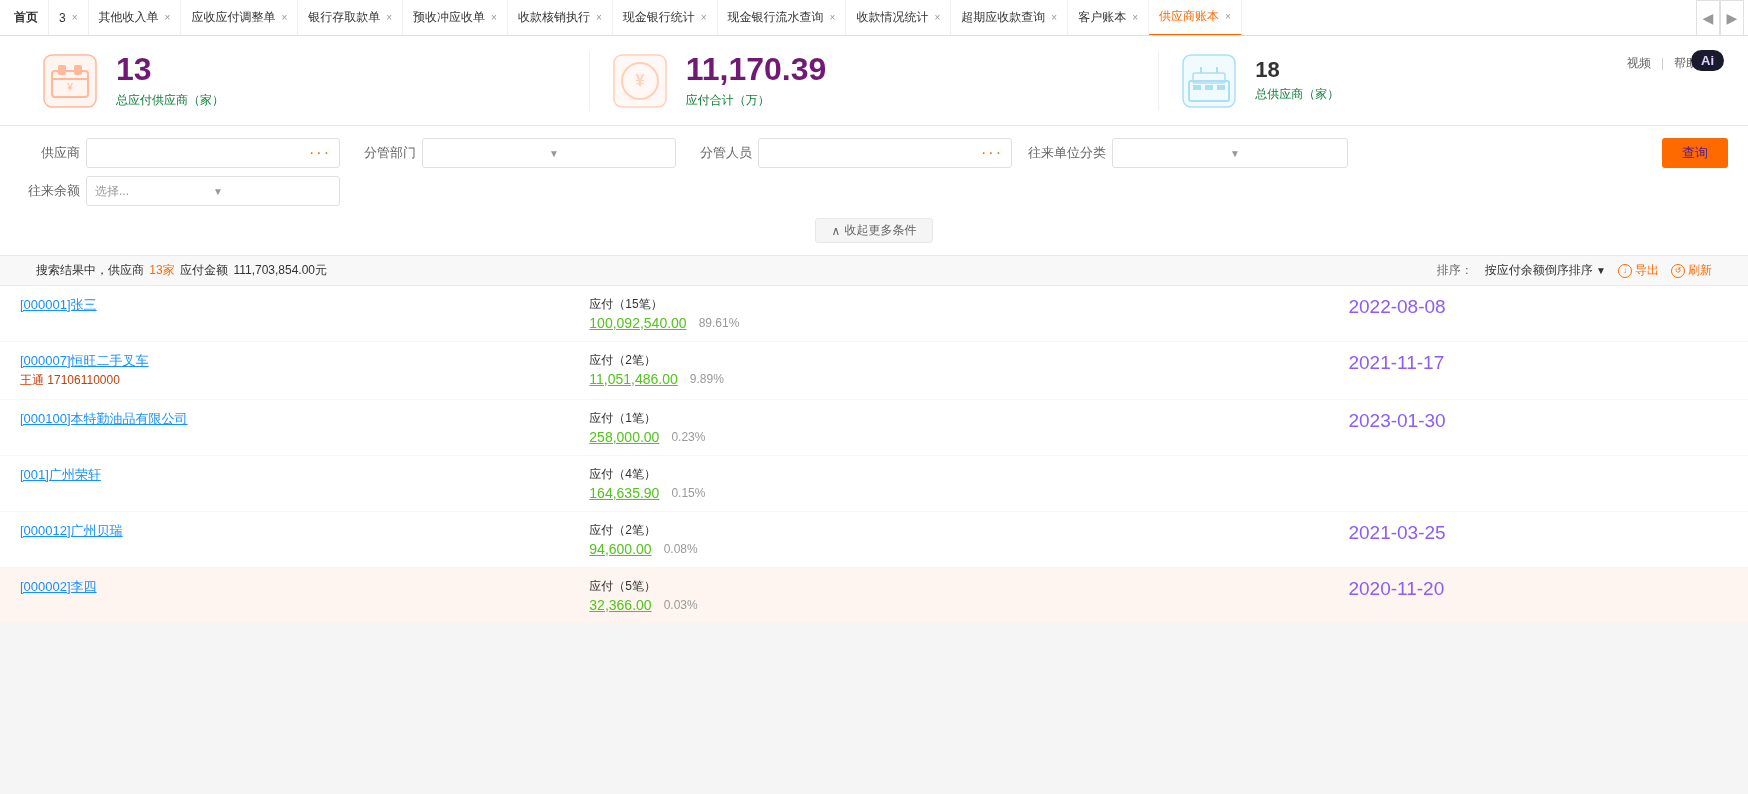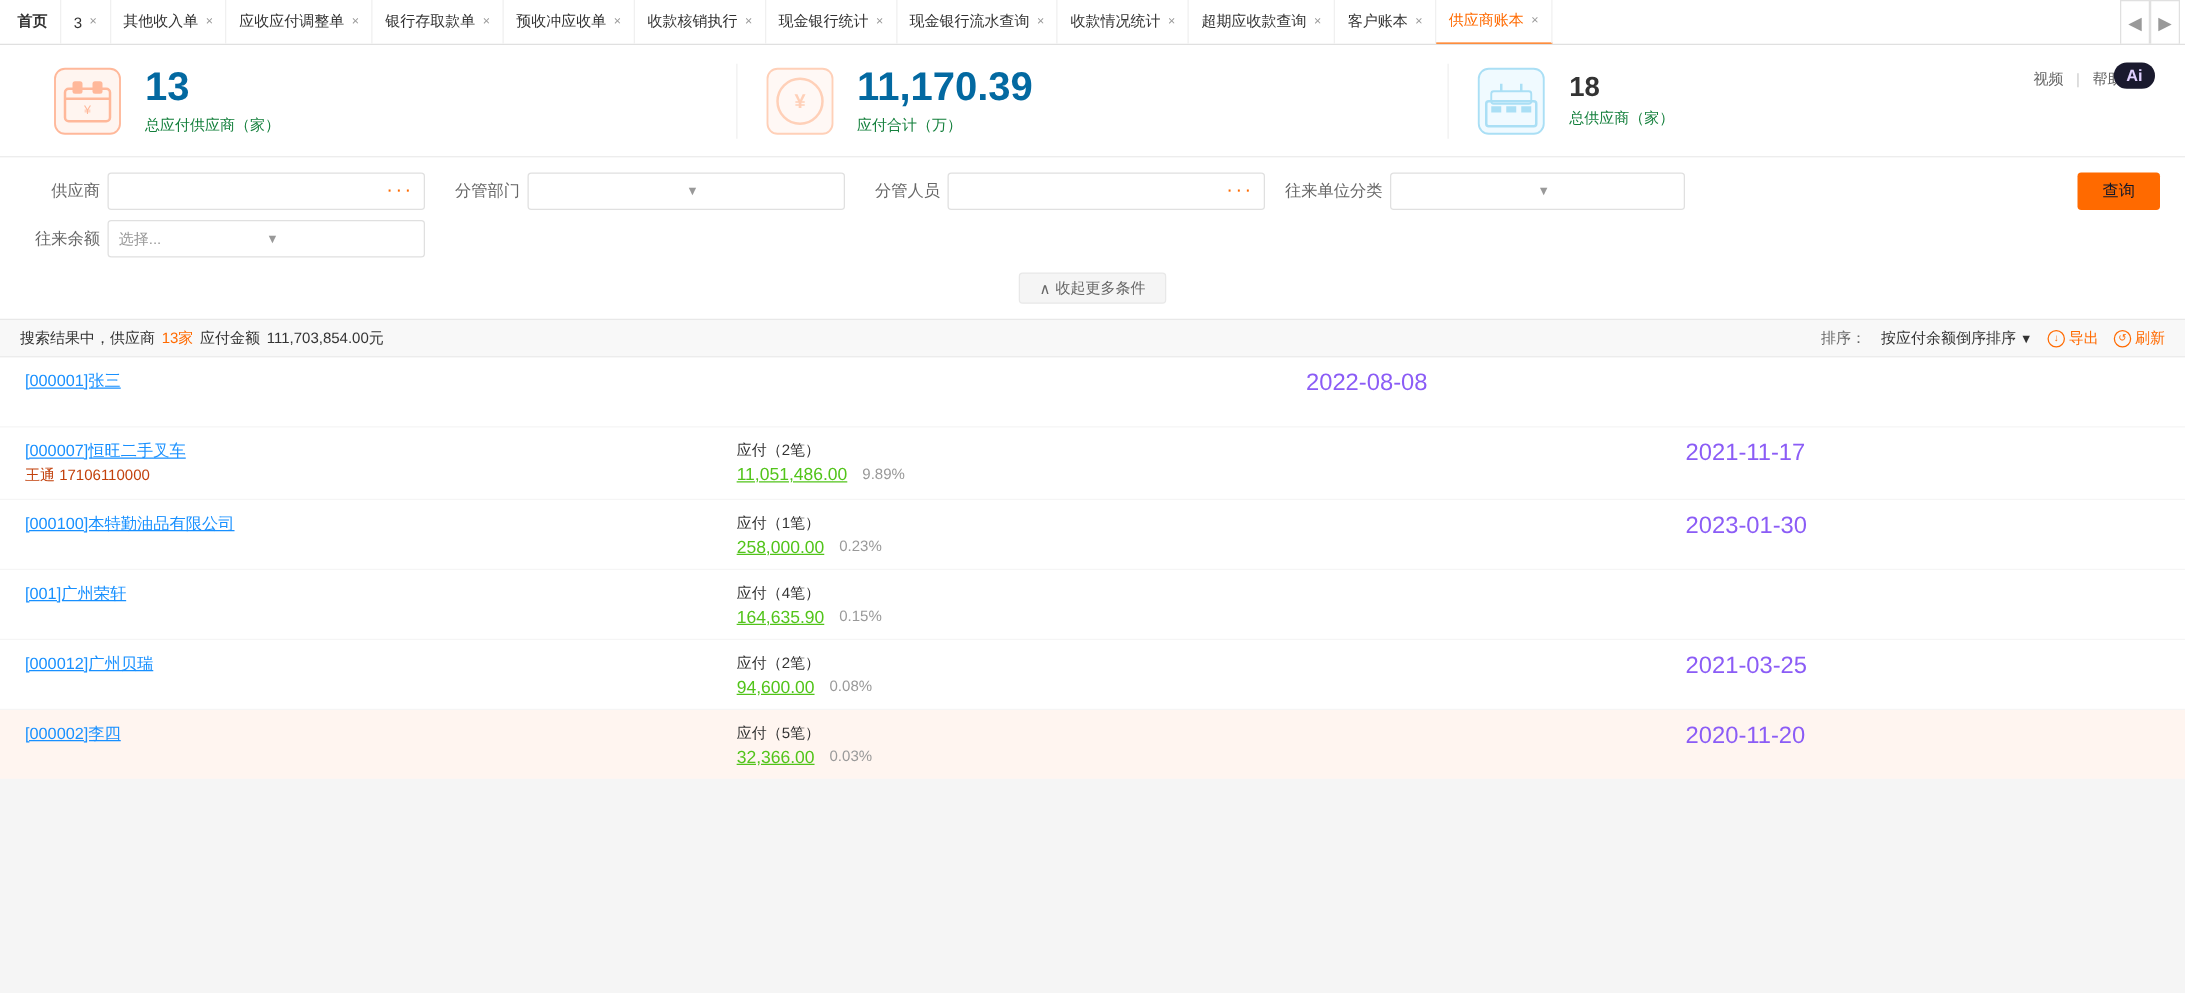"13" .card-number { color: #0369a1 -> #701a75 }
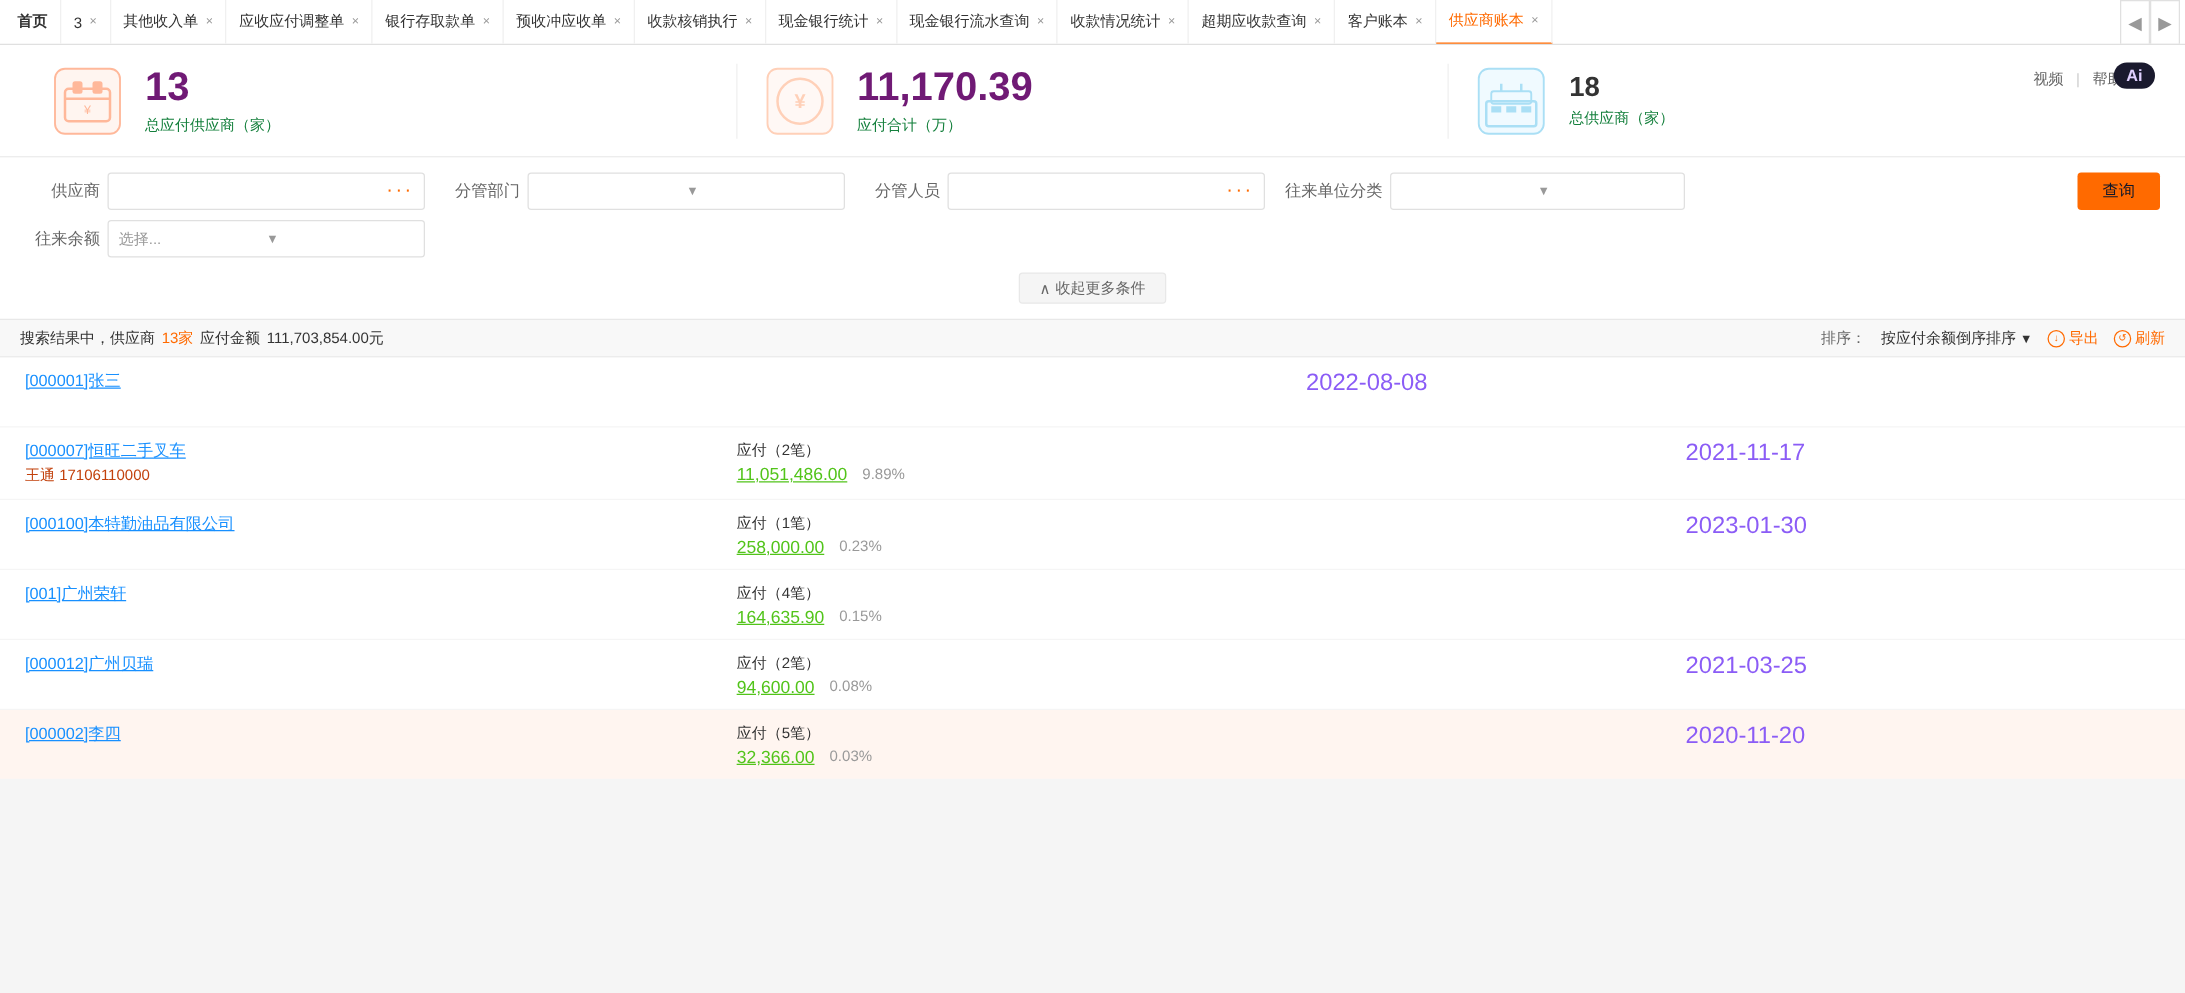"查询" .query-btn { color: #0f172a -> #4c1d95 }
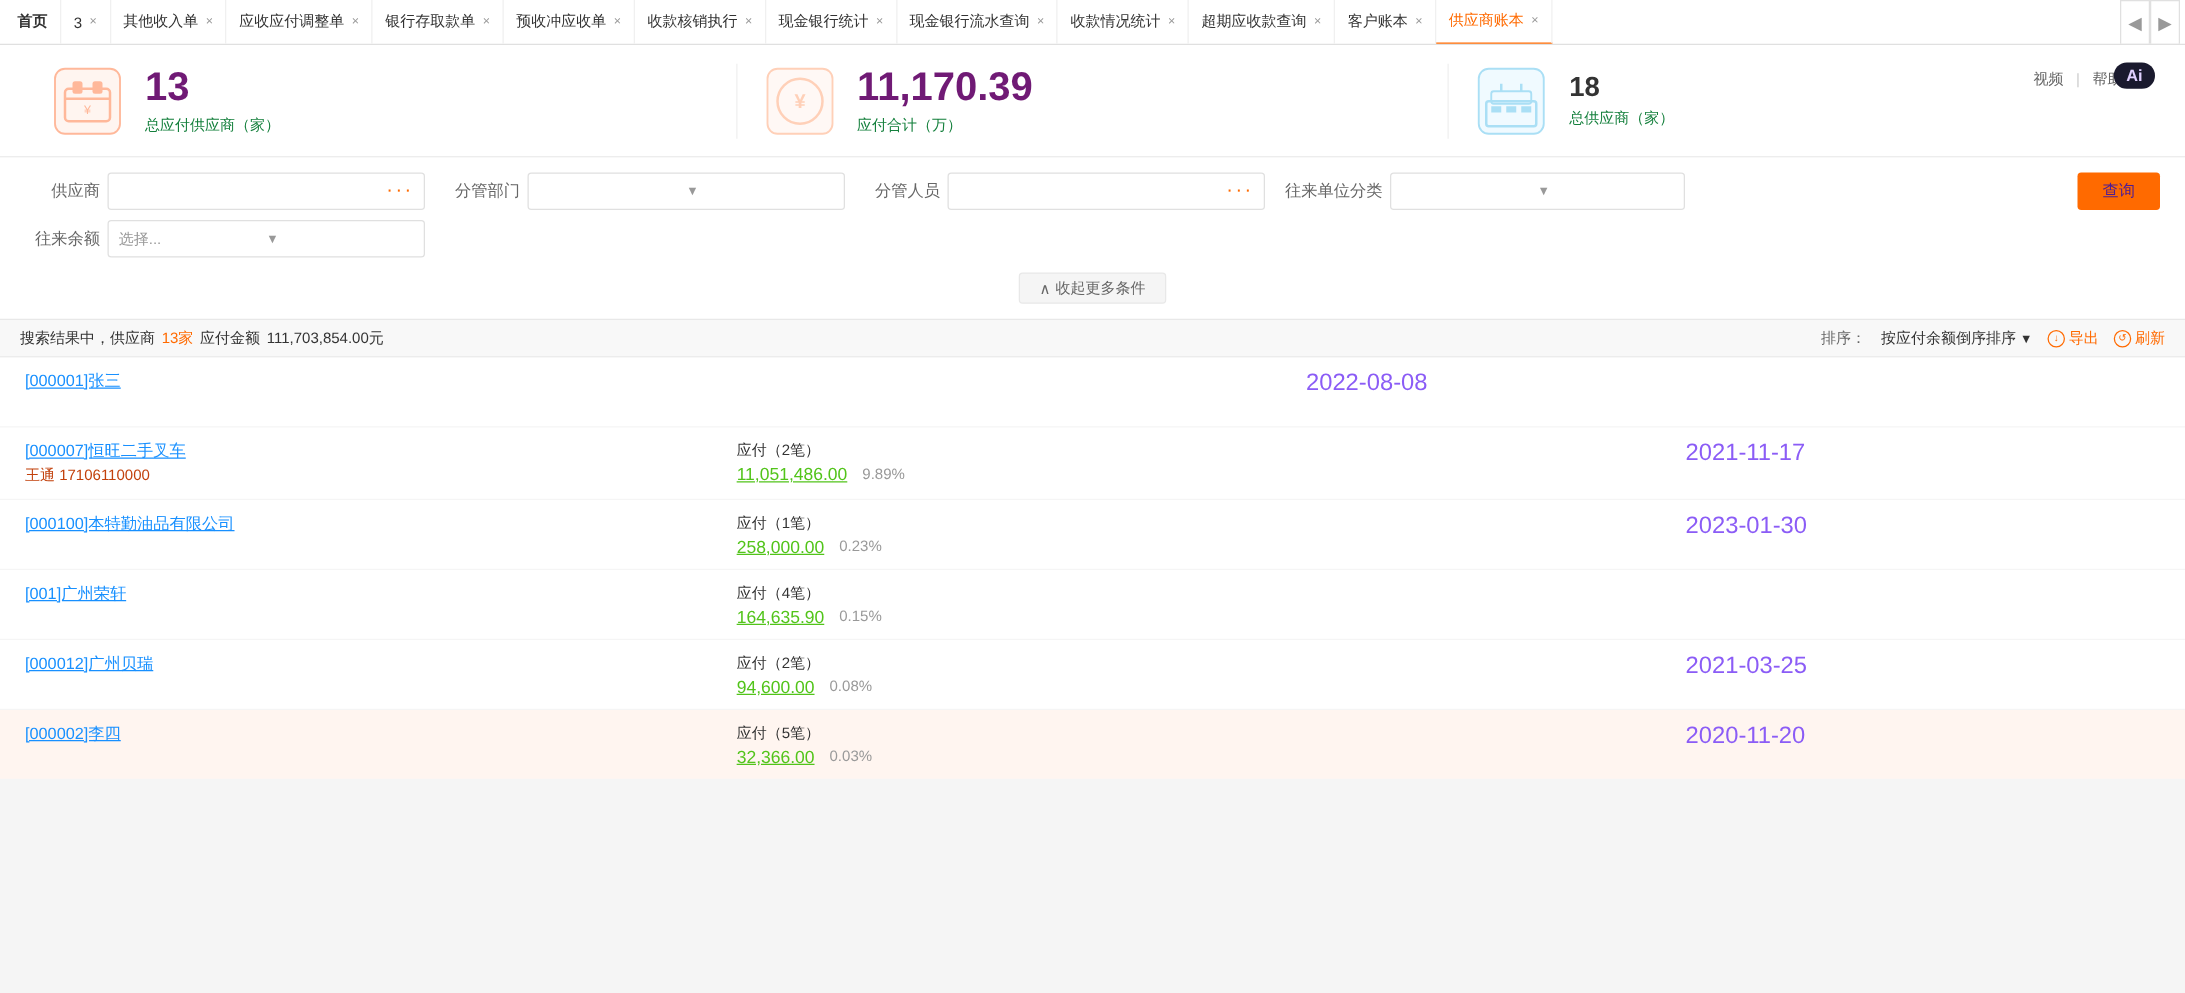"搜索结果中，供应商 13家 应付金额 111,703,854.00元" .result-bar { padding: 6px 16px -> 6px 36px }
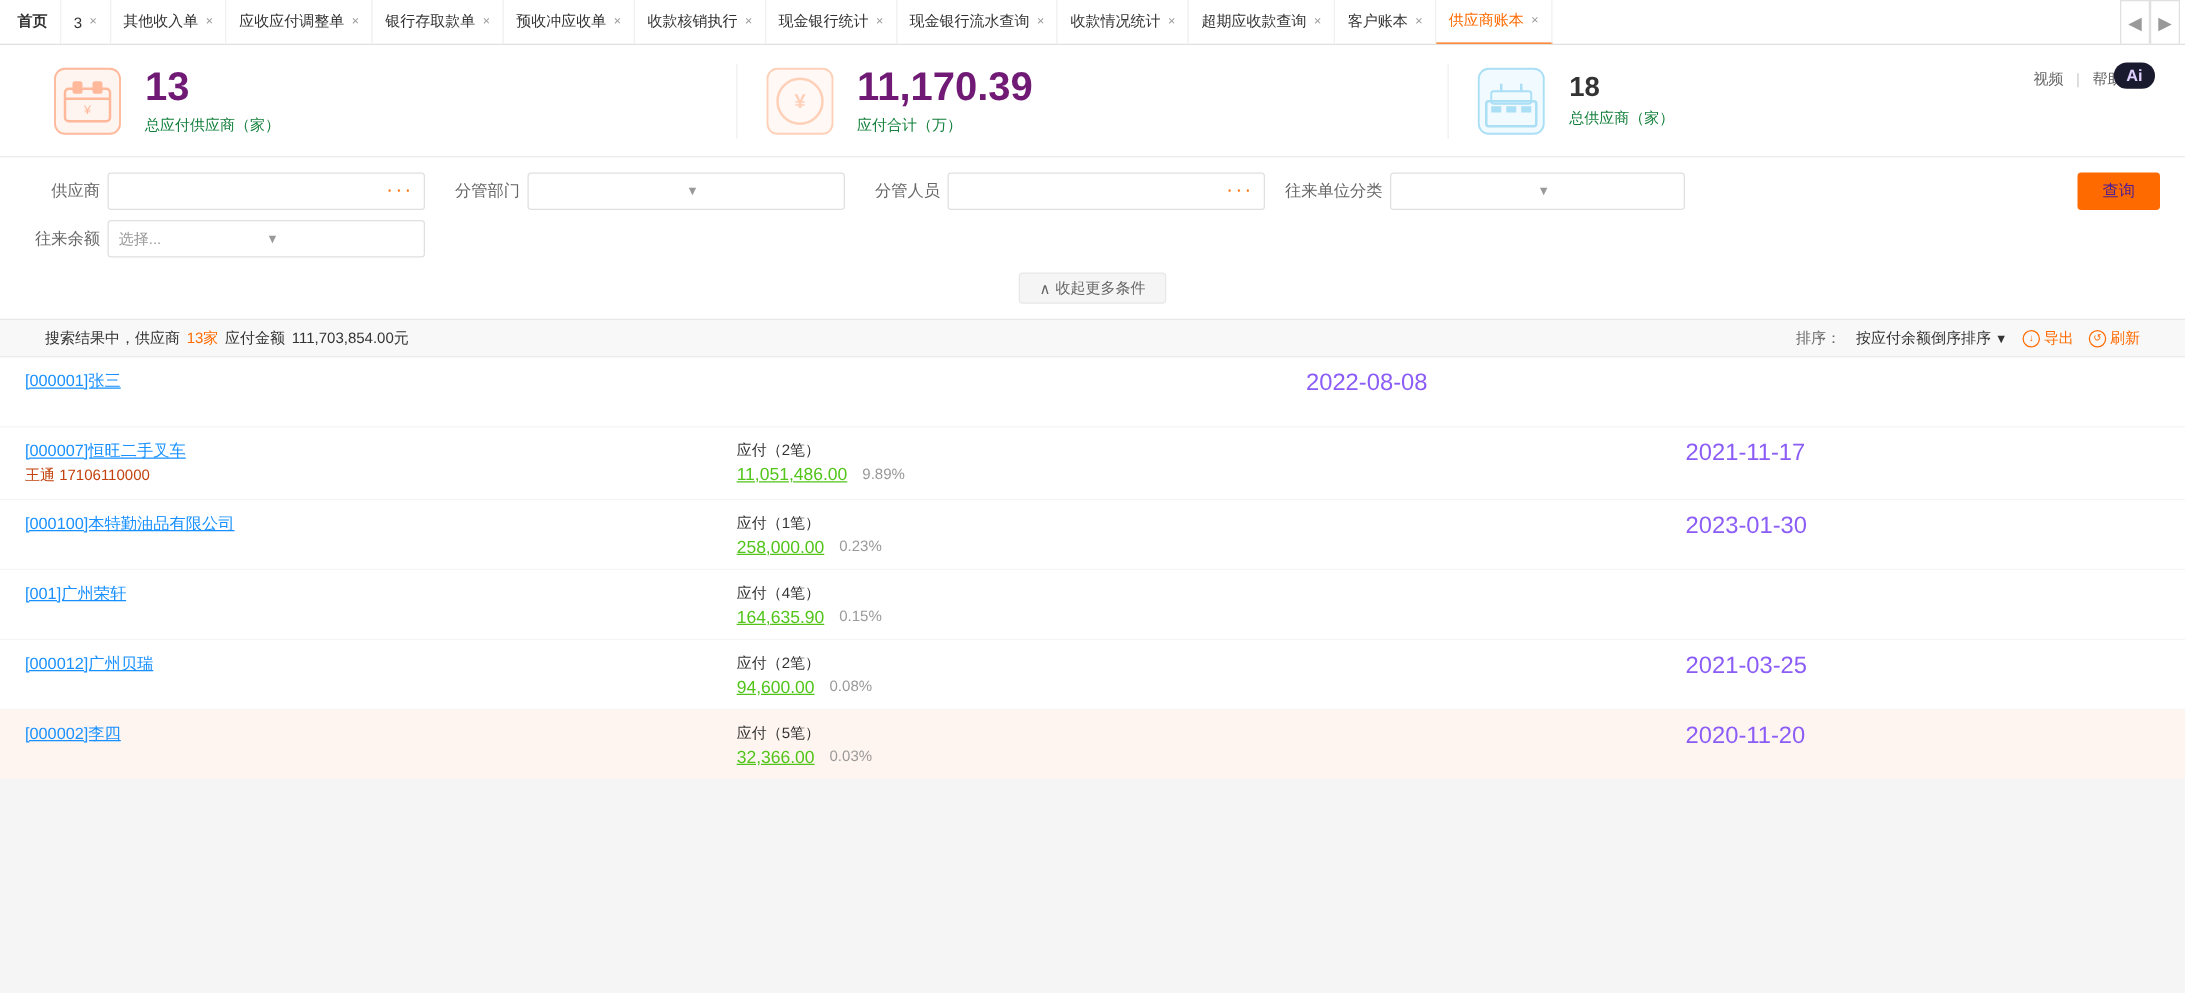"应付（15笔）" div.row-transaction { html: none -> <div> <div>应付（15笔）</div> <div> <a>100,092,540.00</a> <span>89.61%</span> </div> </div> }
